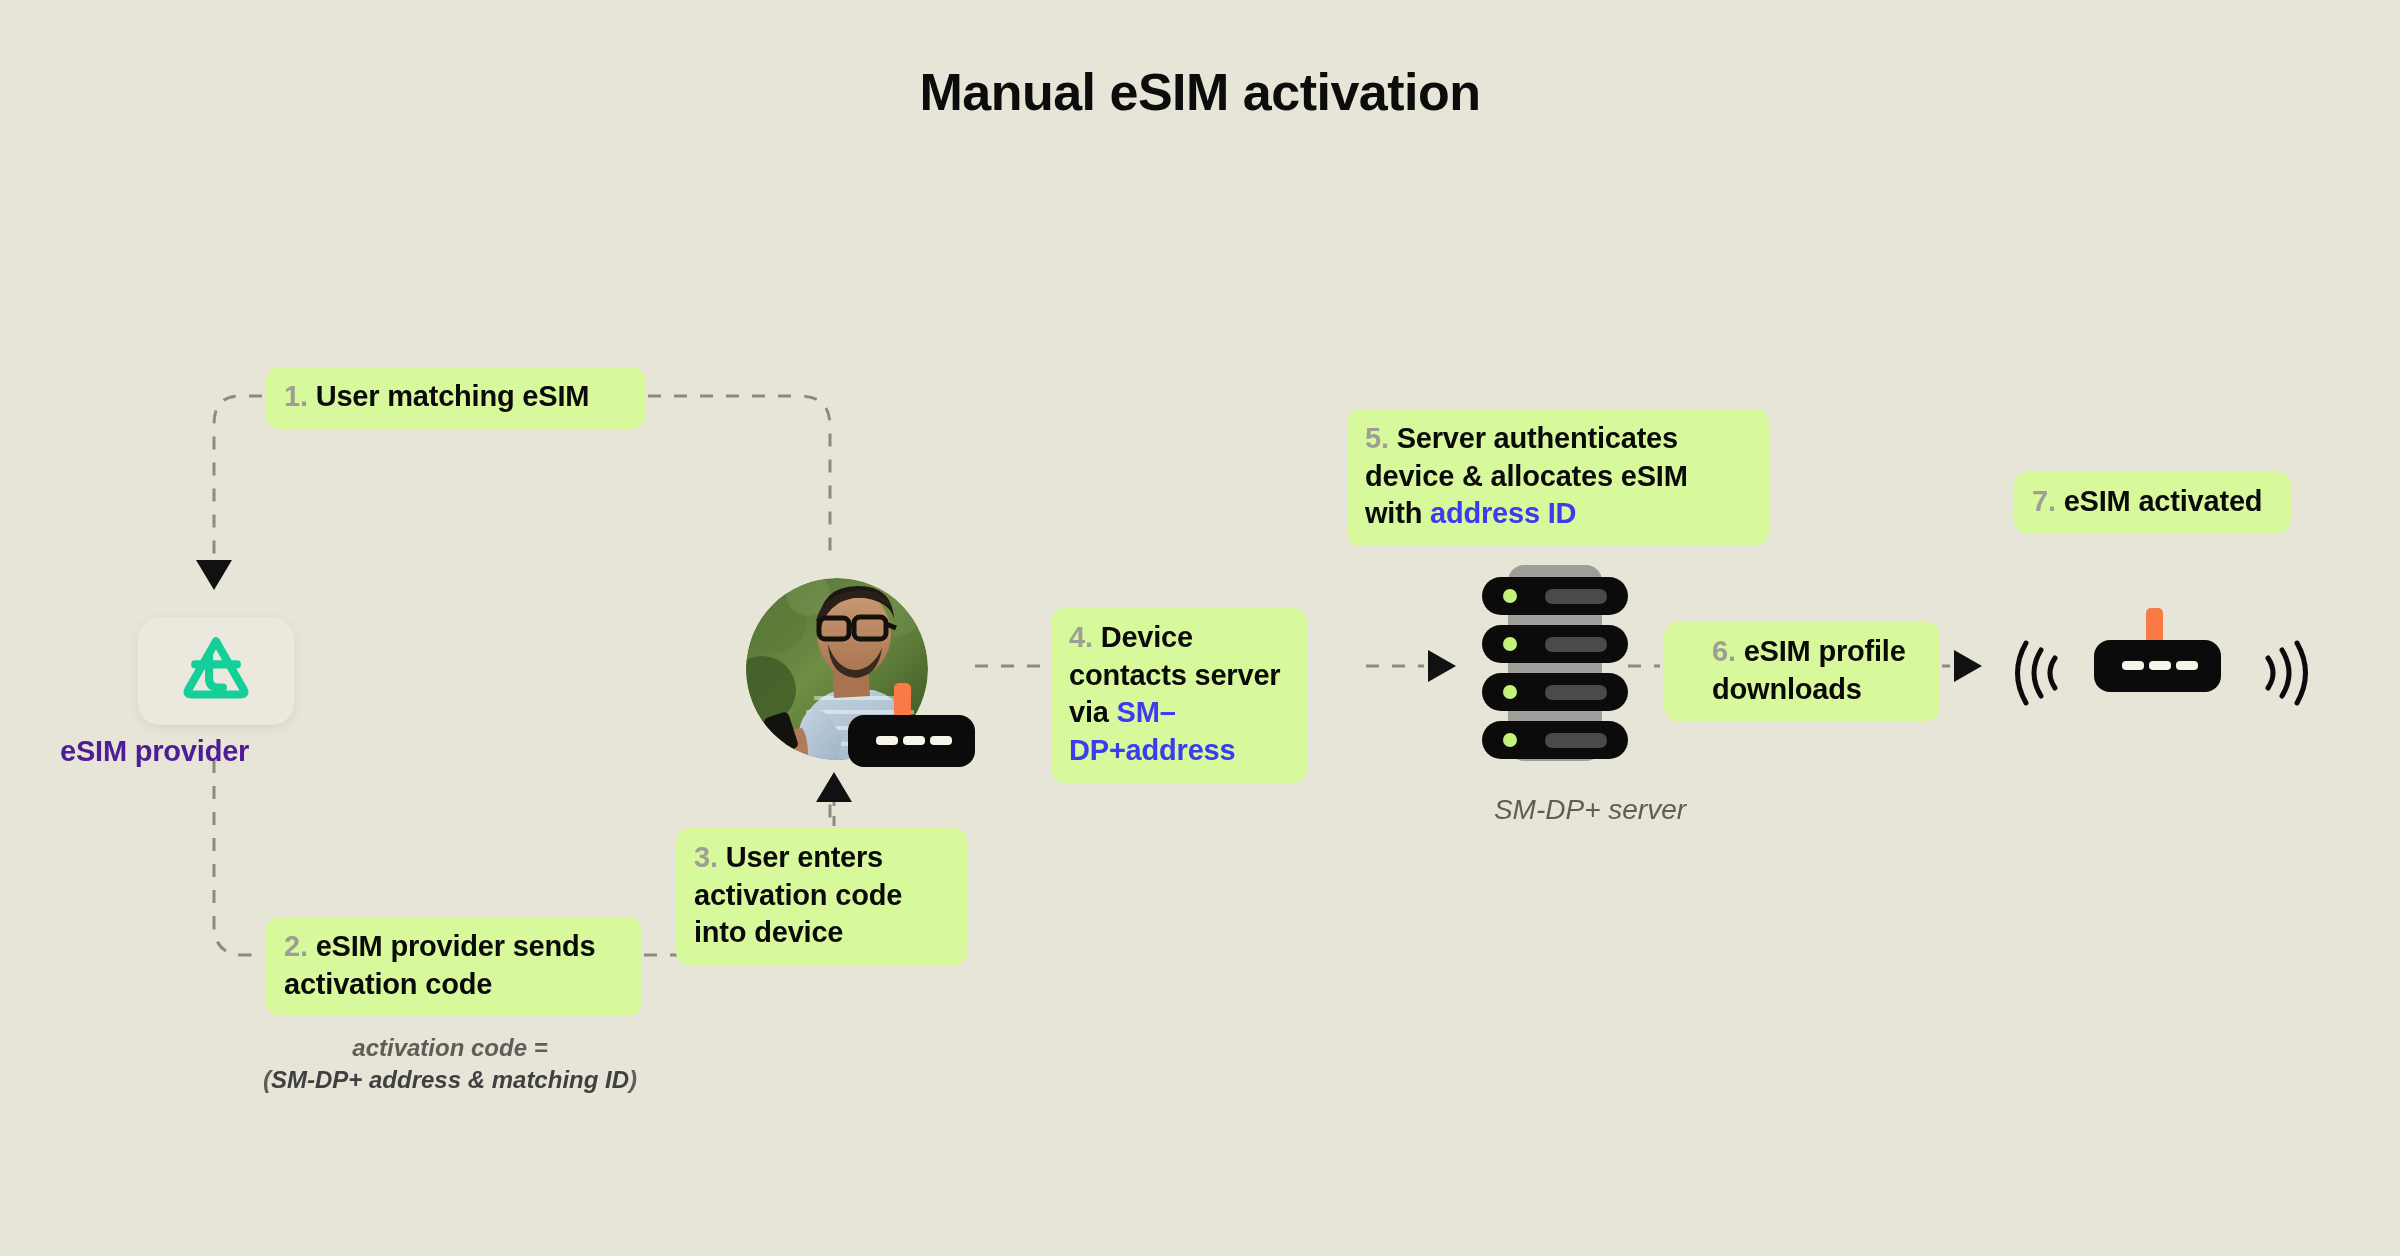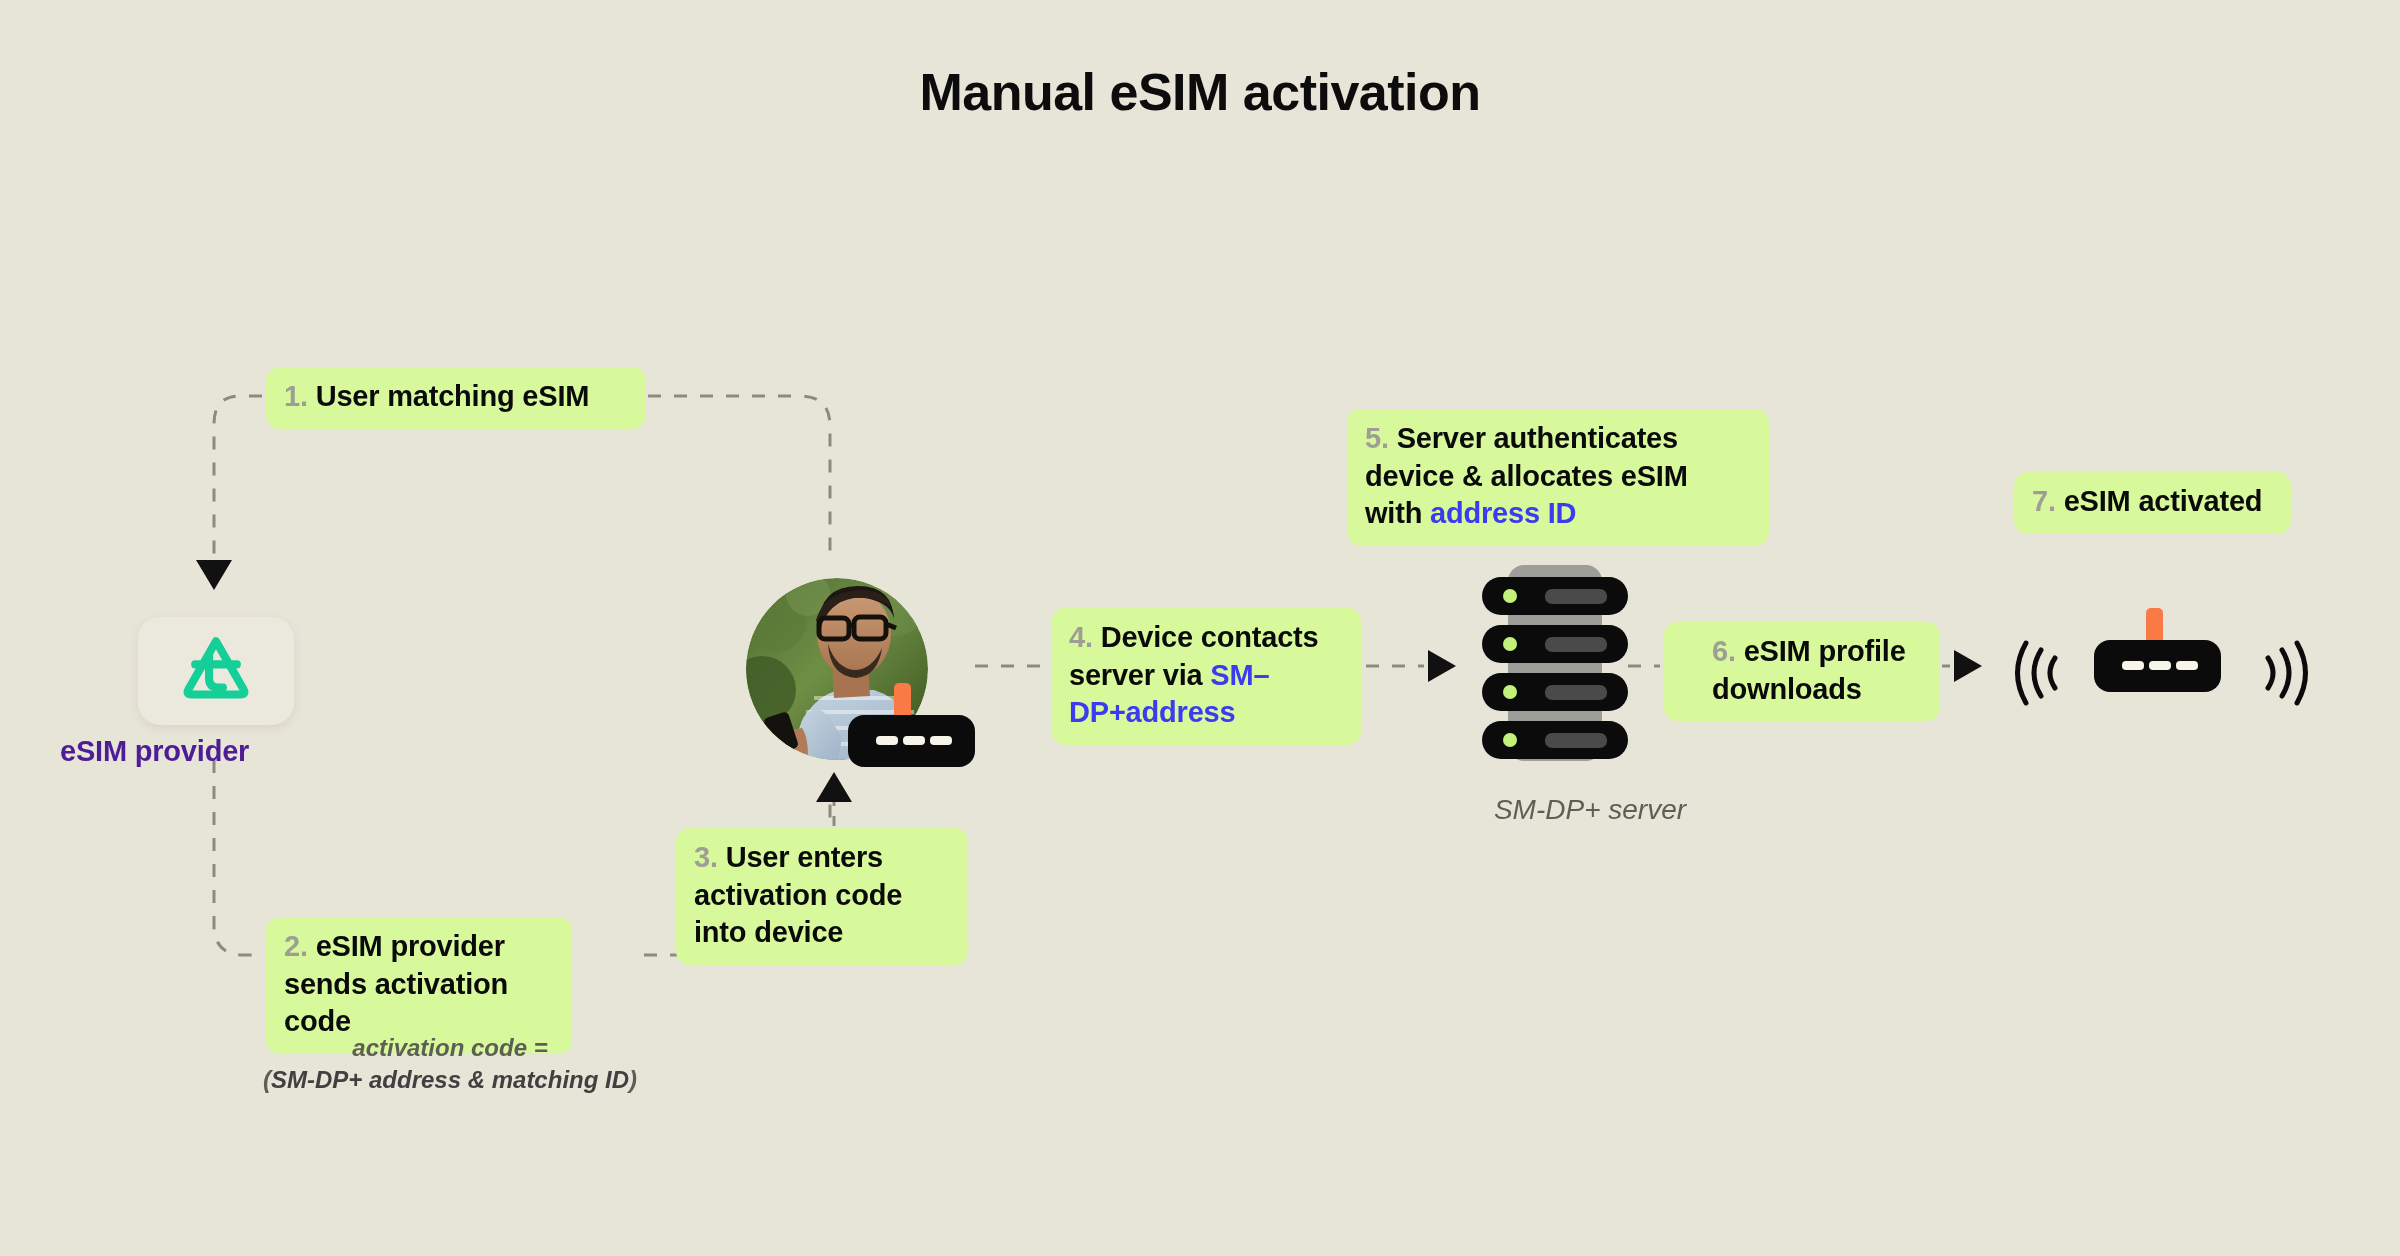"4. Device contacts server via" #chip4 { width: 310px -> 256px }
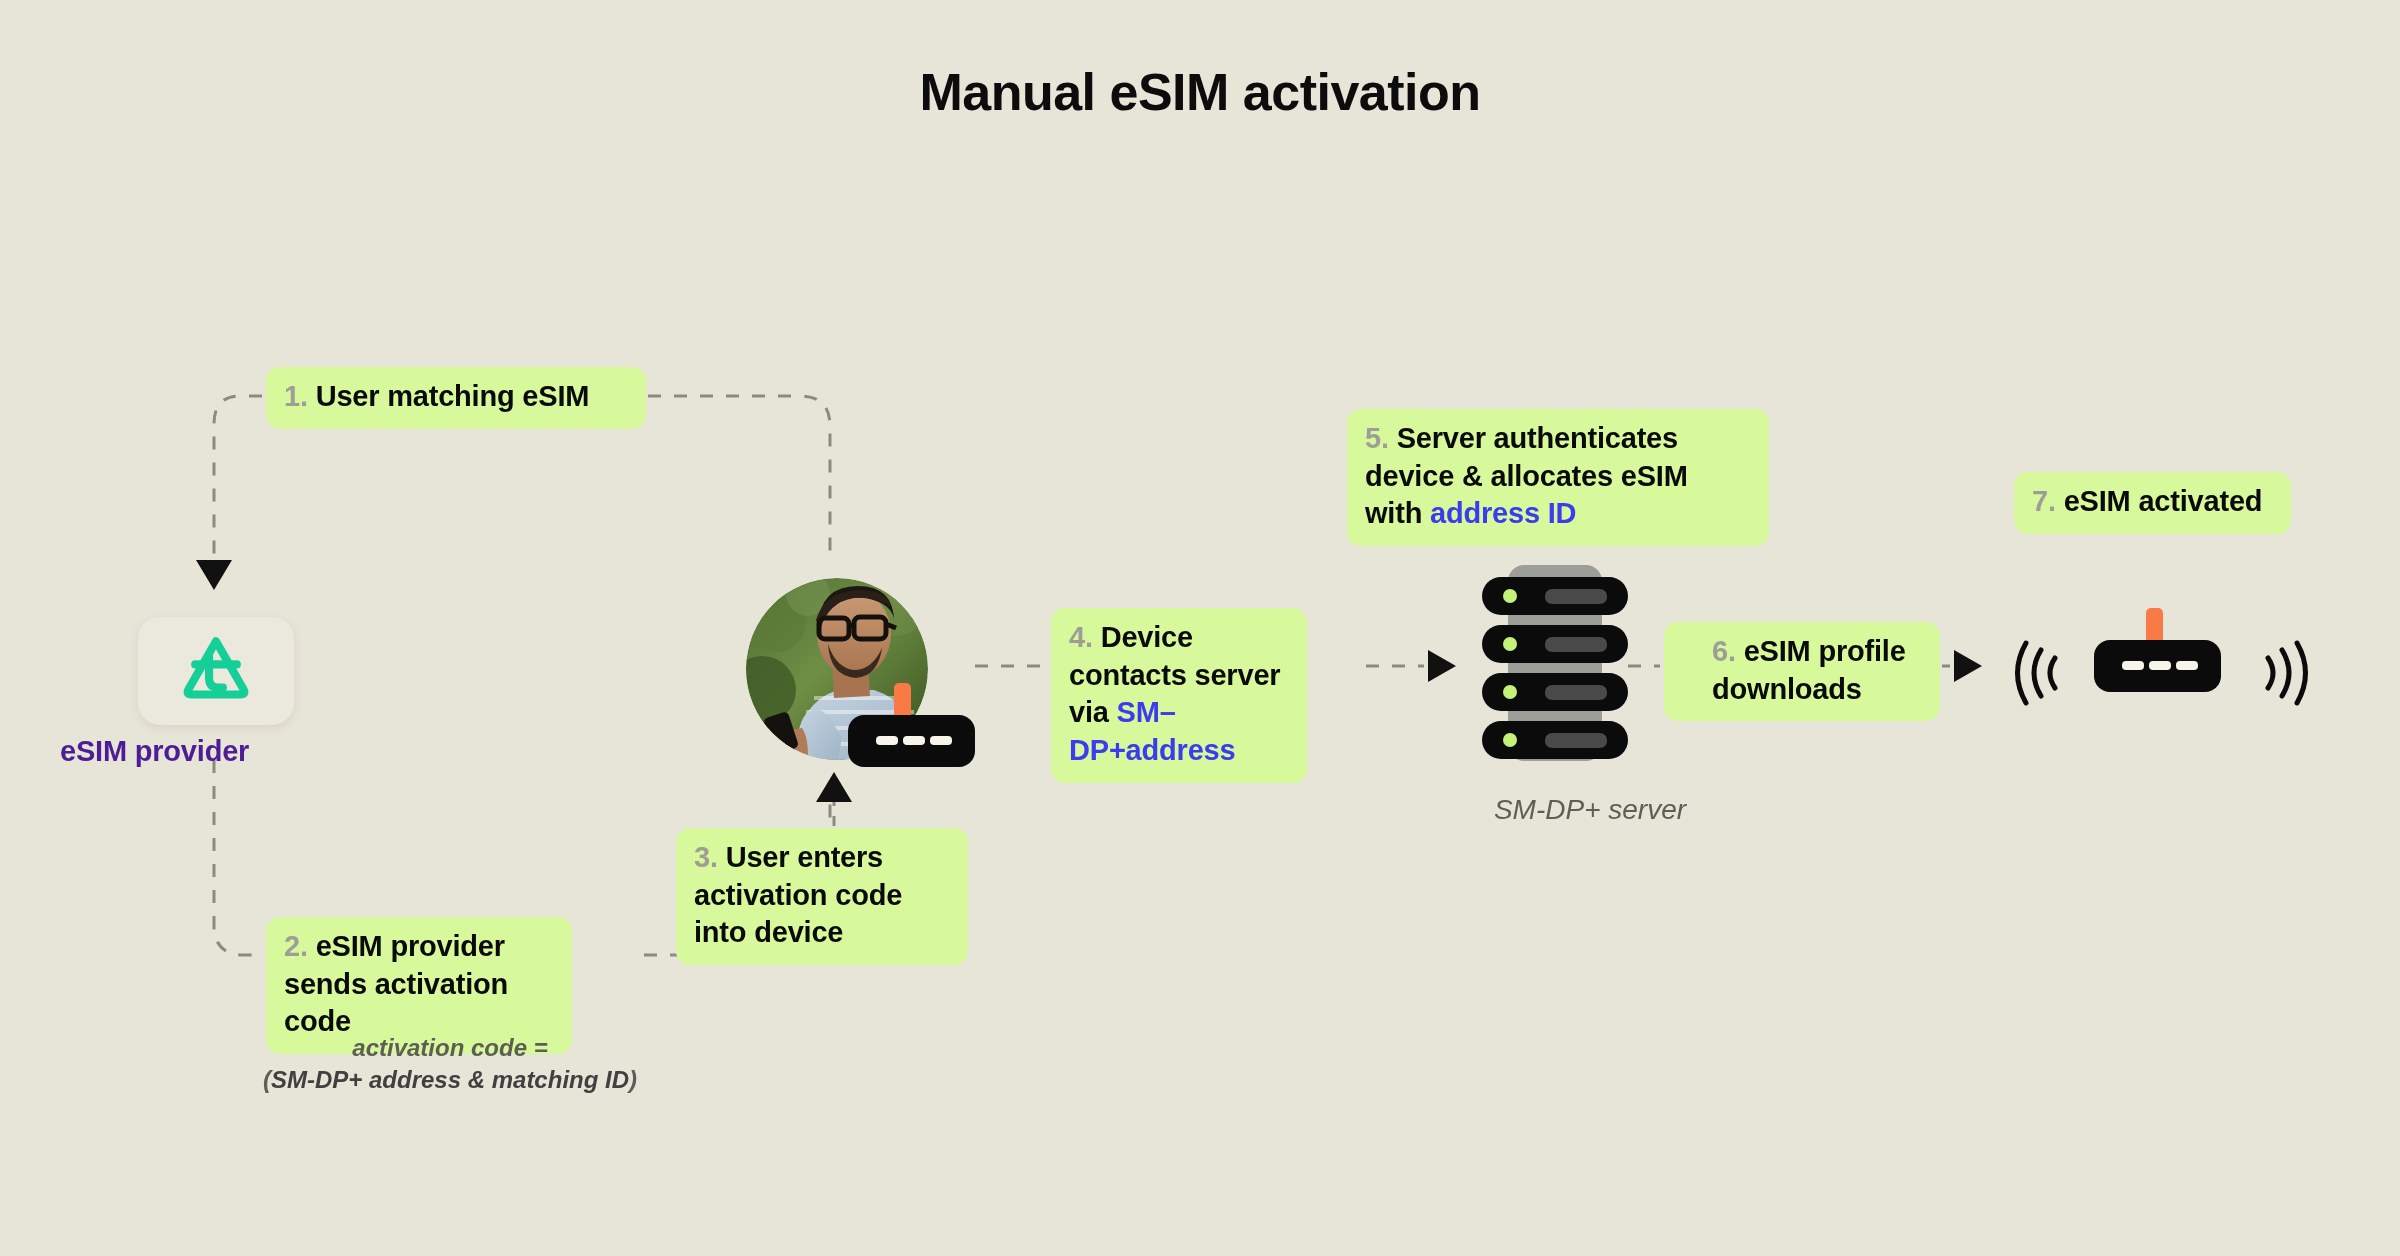"2. eSIM provider sends activation" #chip2 { width: 306px -> 376px }
